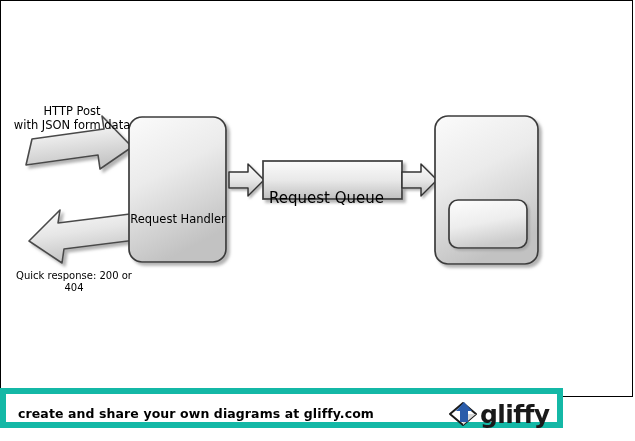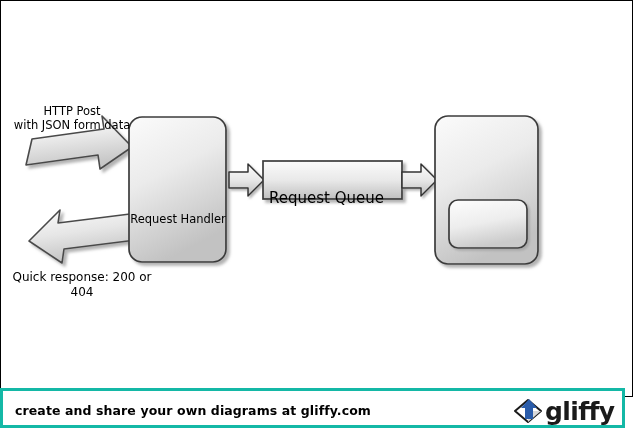"Quick response: 200 or" #label-quick-response { font-size: 12px -> 10px; margin-left: 8px -> none }
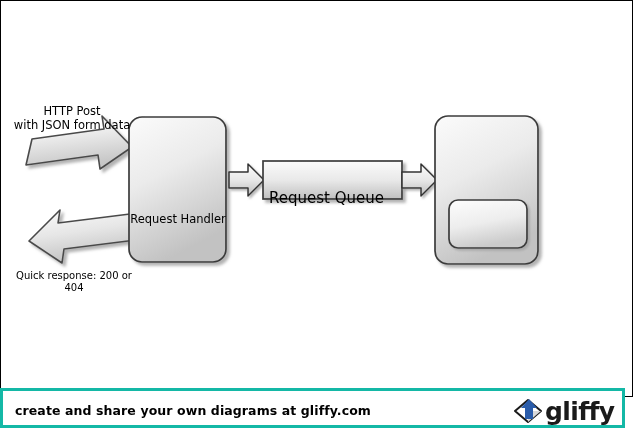"create and share your own" #footer { border: 3px solid #14b8a6 -> 6px solid #14b8a6; width: 625px -> 563px }
